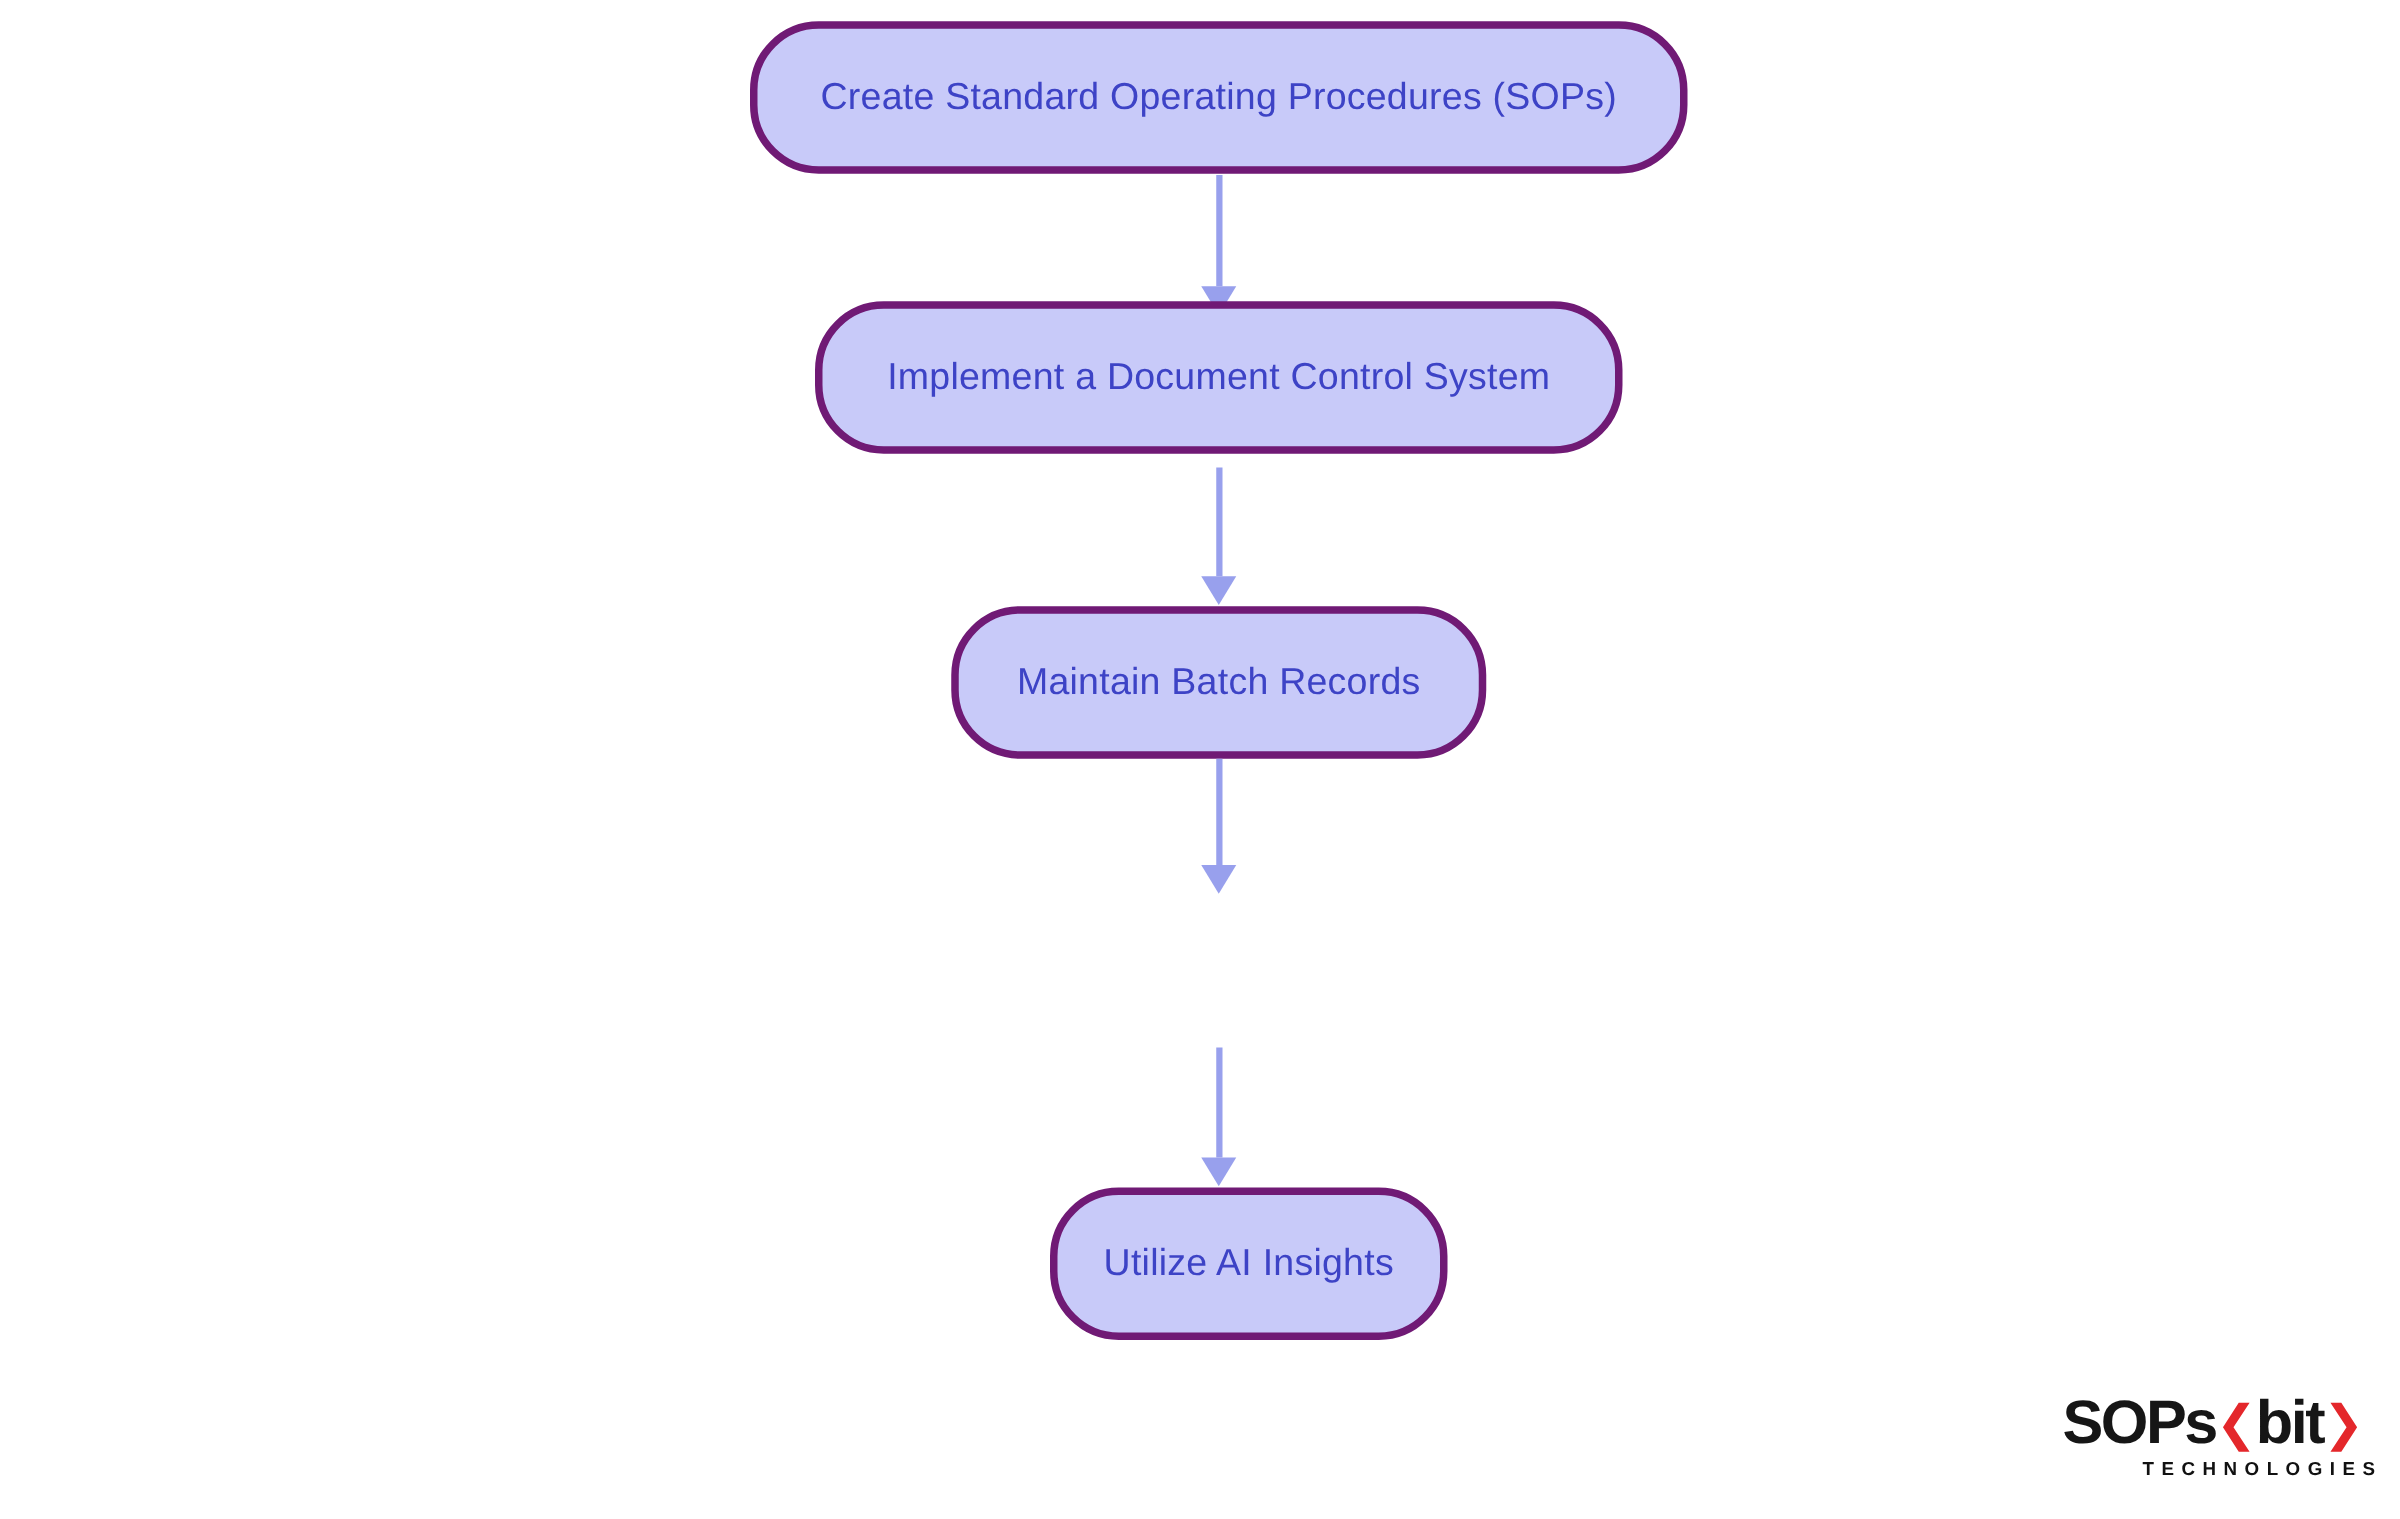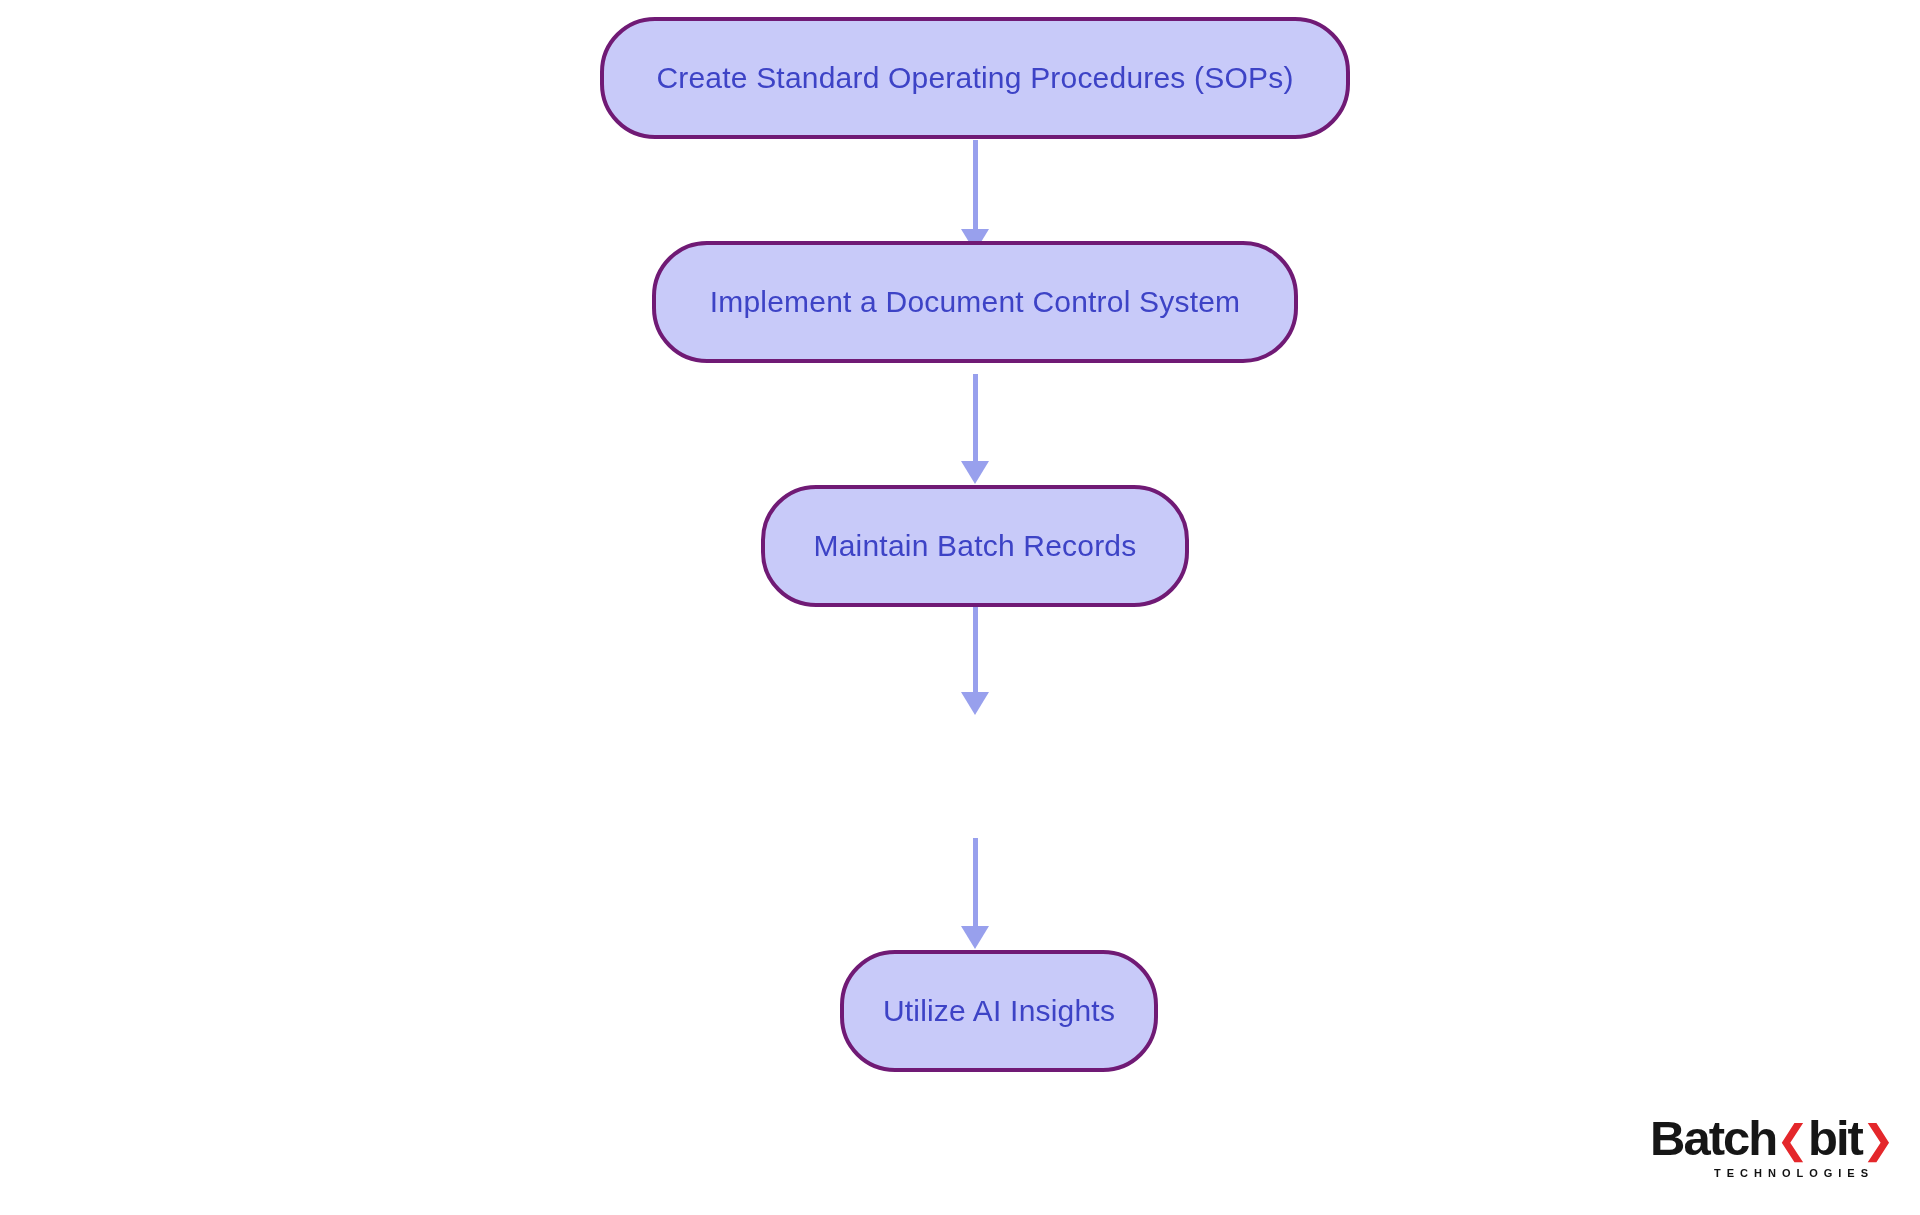"Create Standard Operating Procedures" .node { border: 4px solid #701a75 -> 6px solid #701a75 }
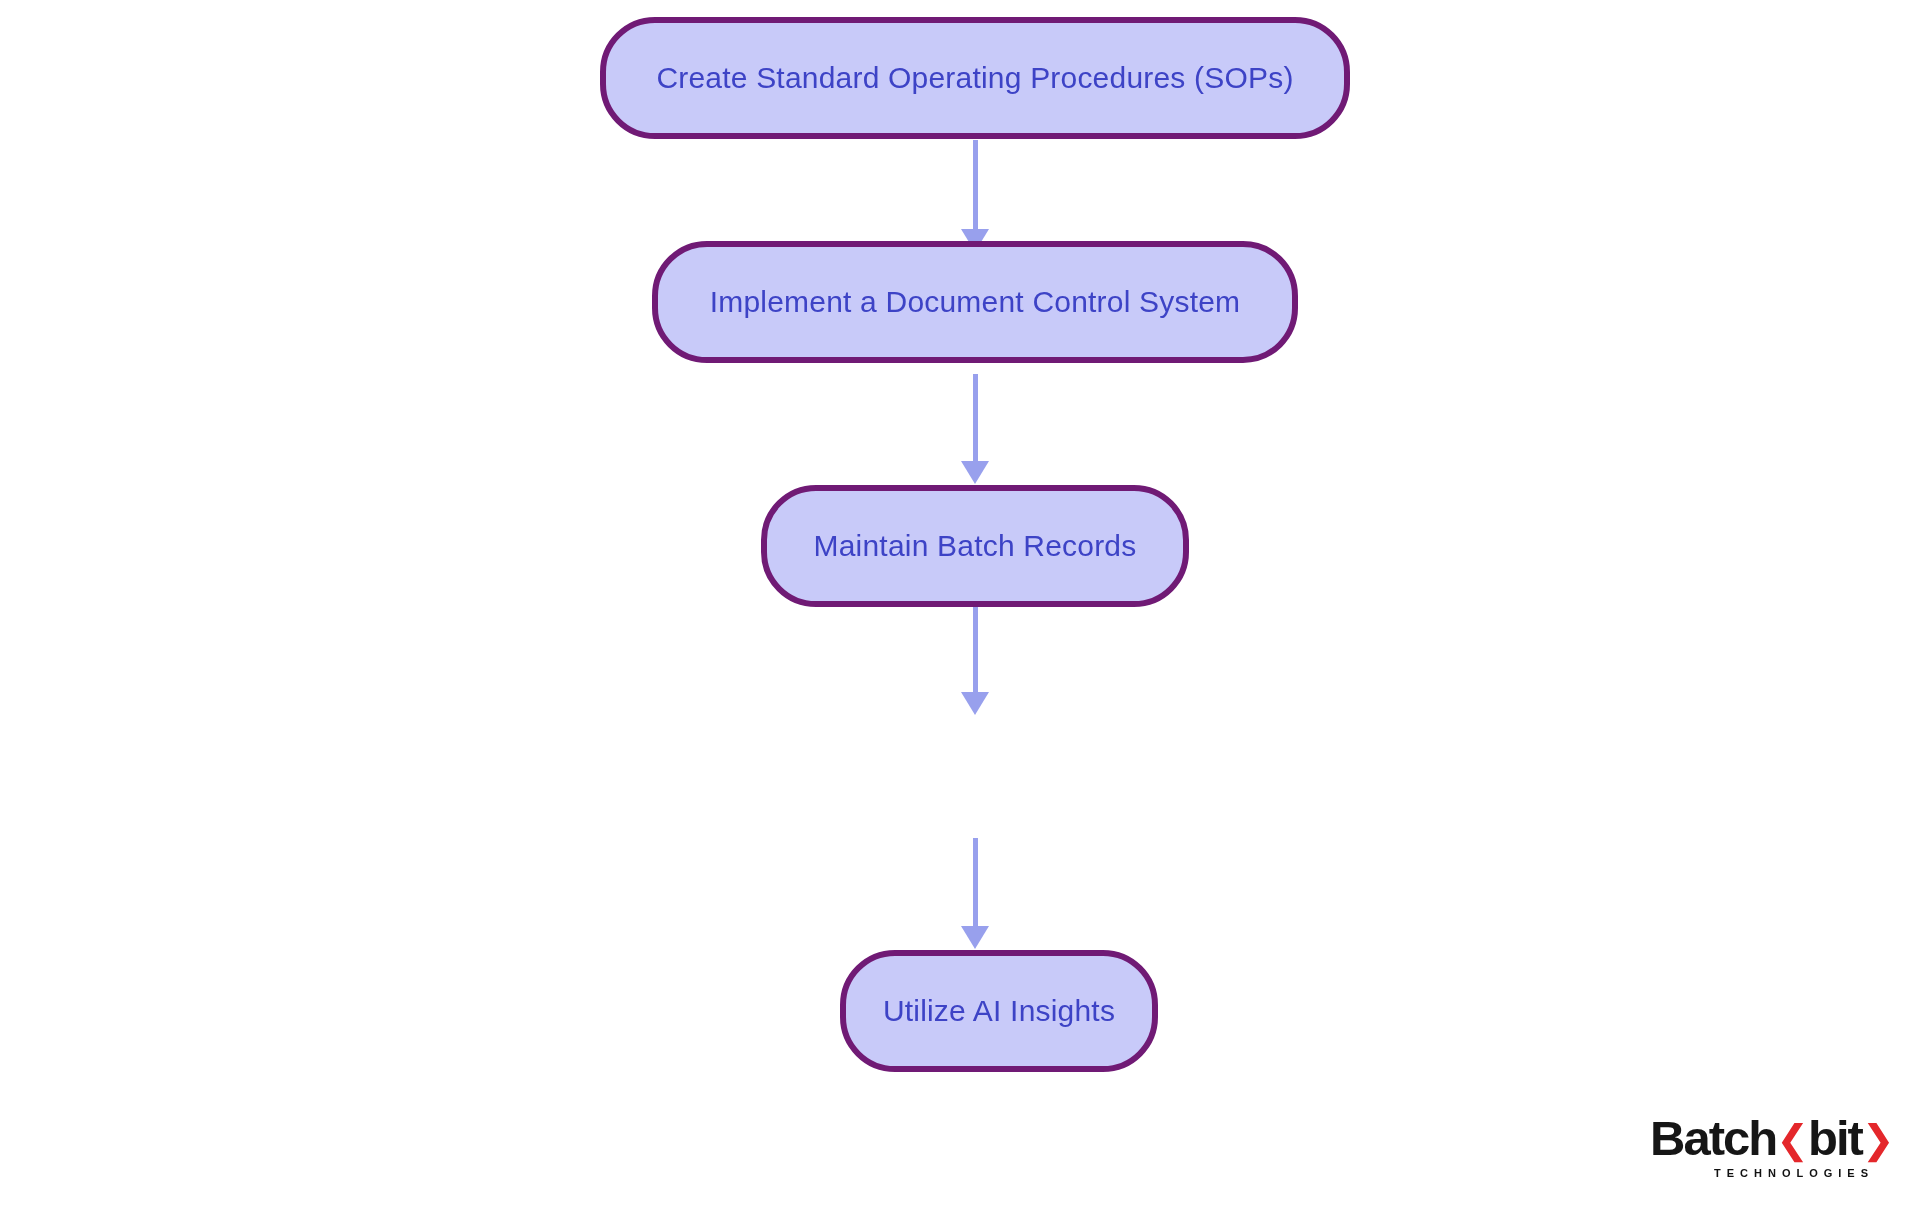"Batch" span { text: Batch -> SOPs }
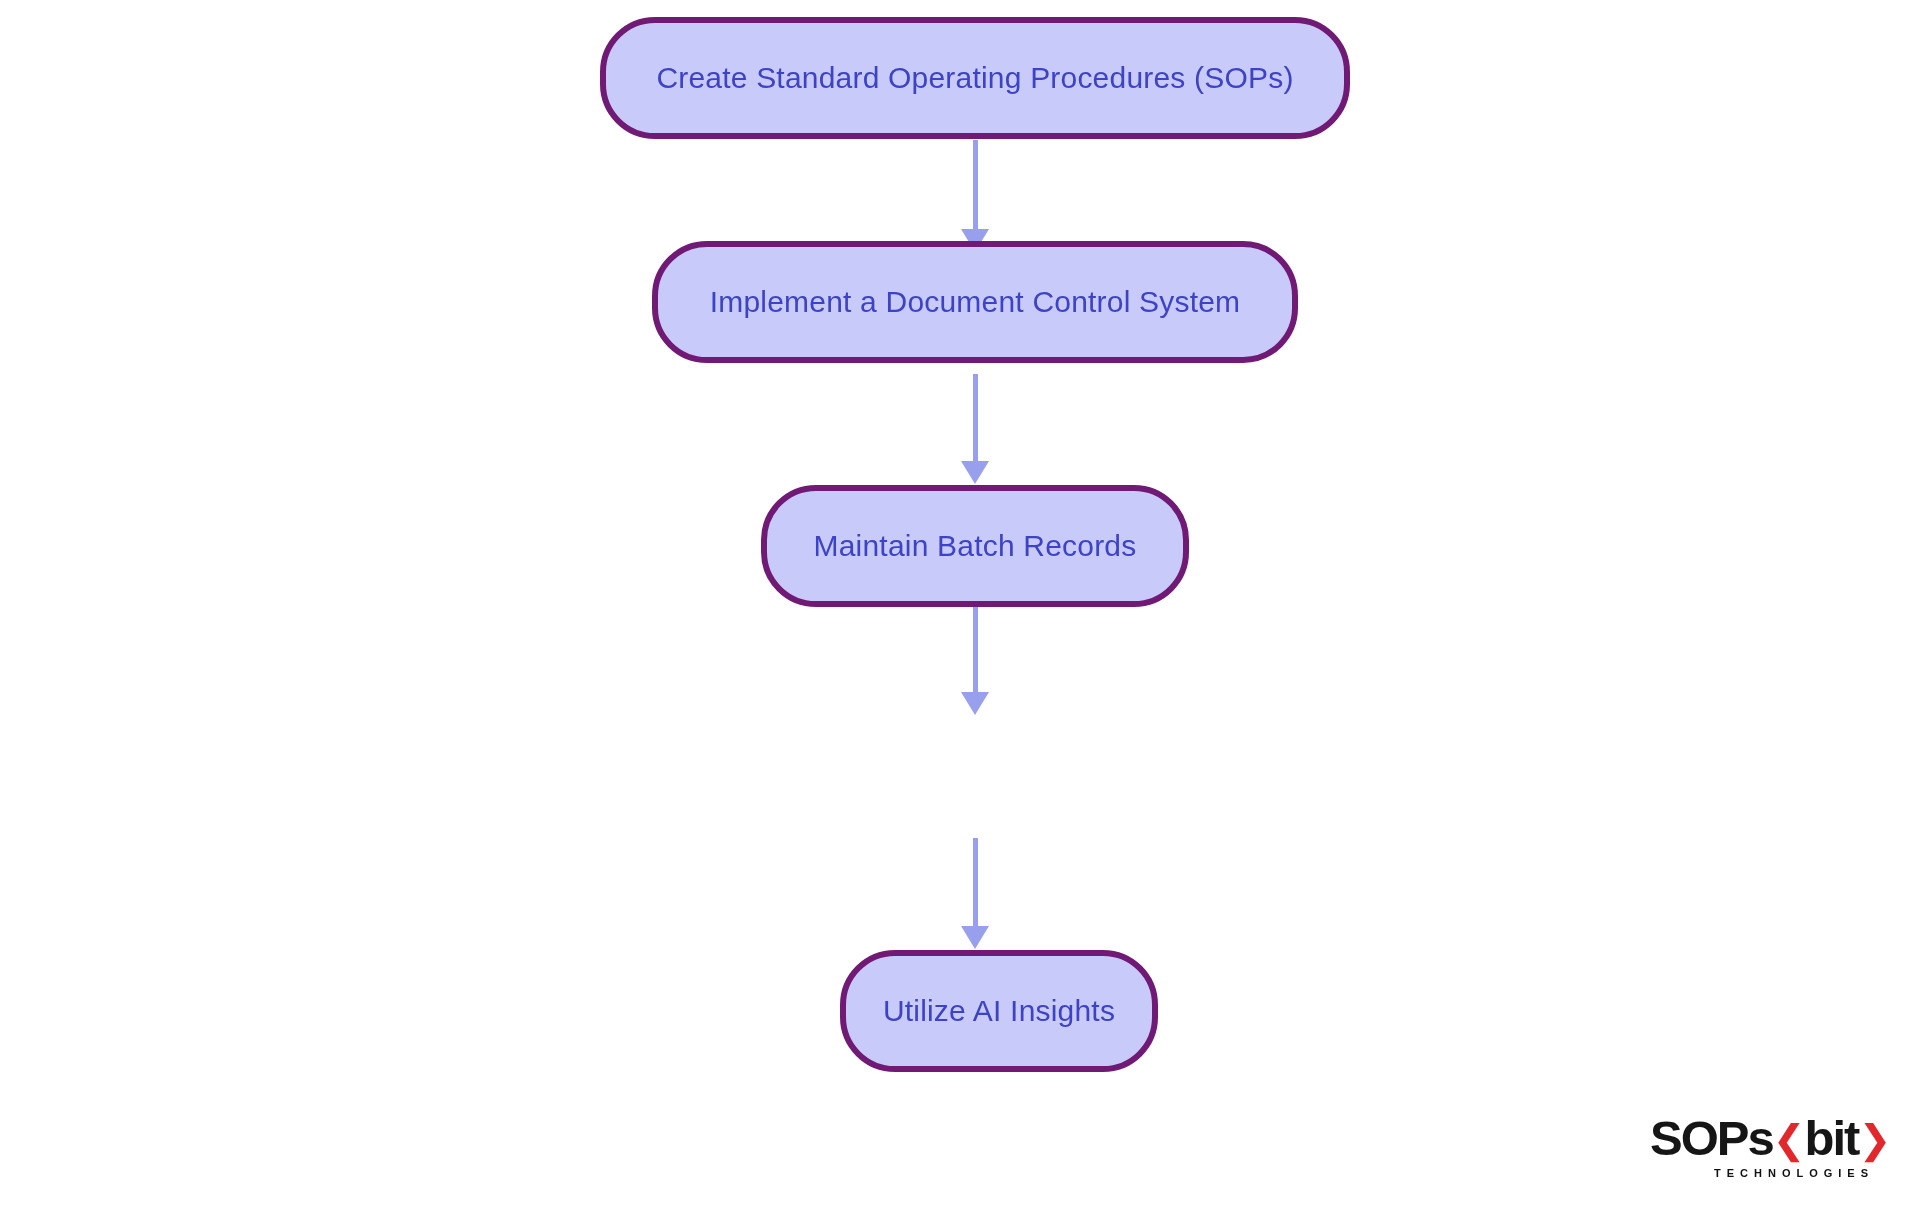"TECHNOLOGIES" .logo-sub { font-size: 11px -> 15px }
